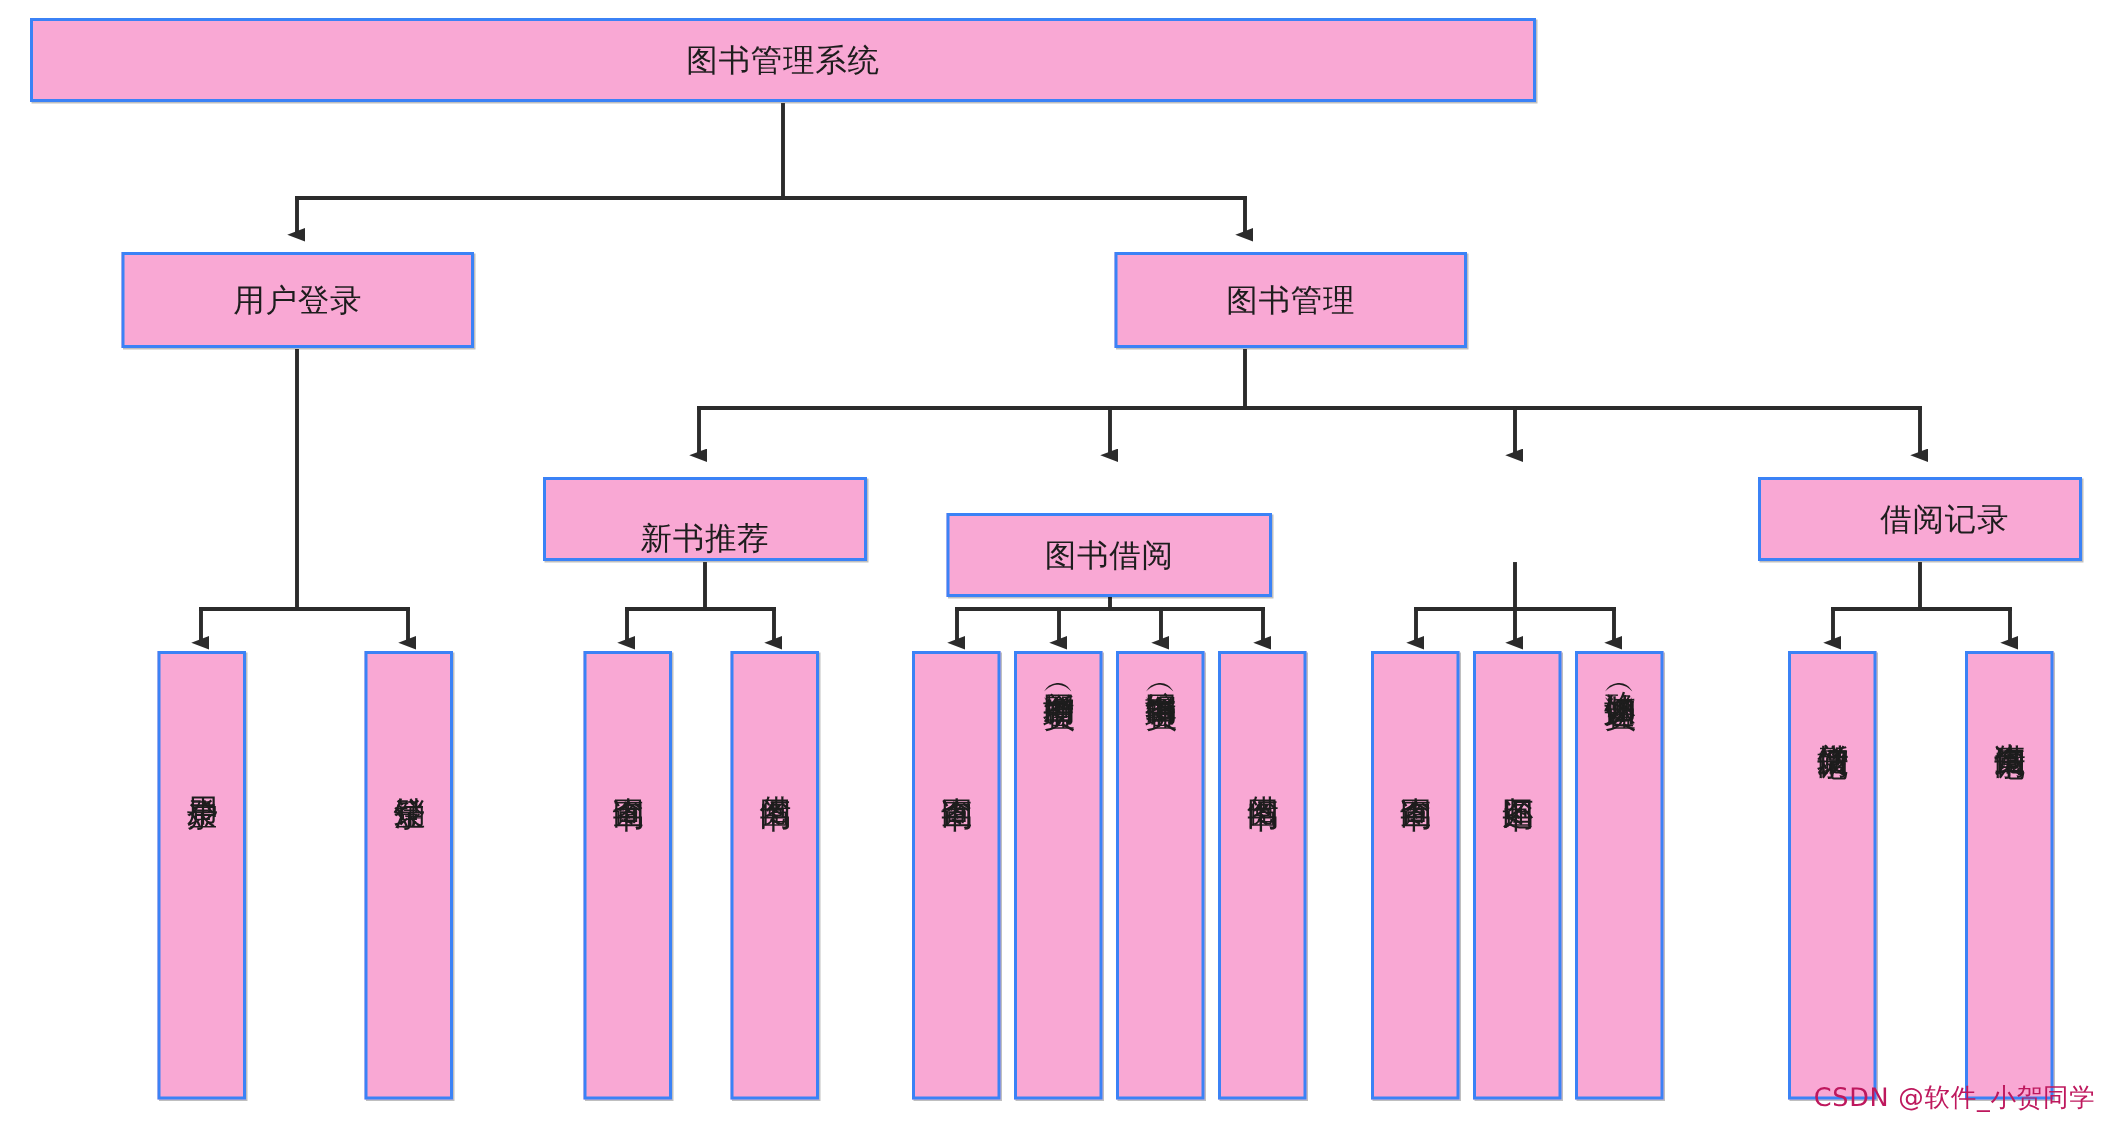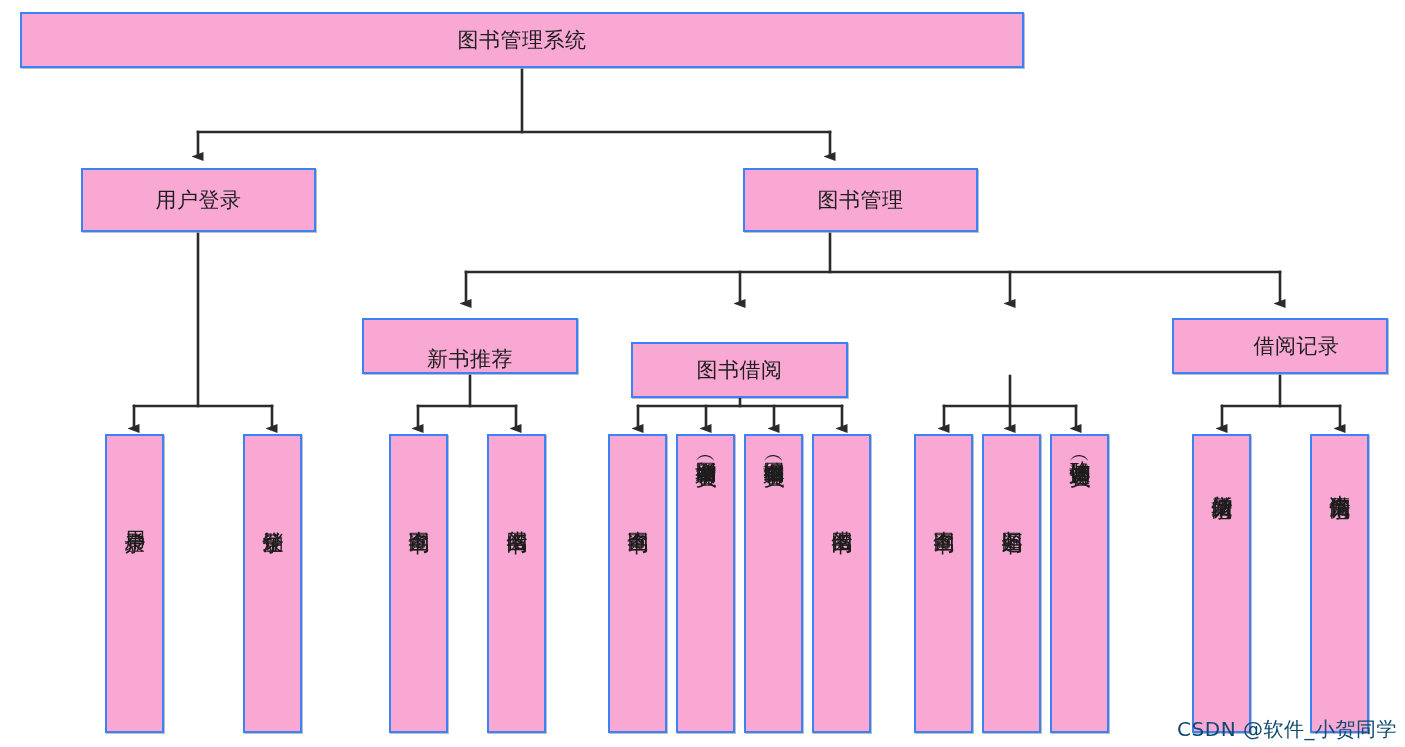"CSDN @软件_小贺同学" #watermark { color: #0c4a6e -> #be185d; font-size: 20px -> 17px }
